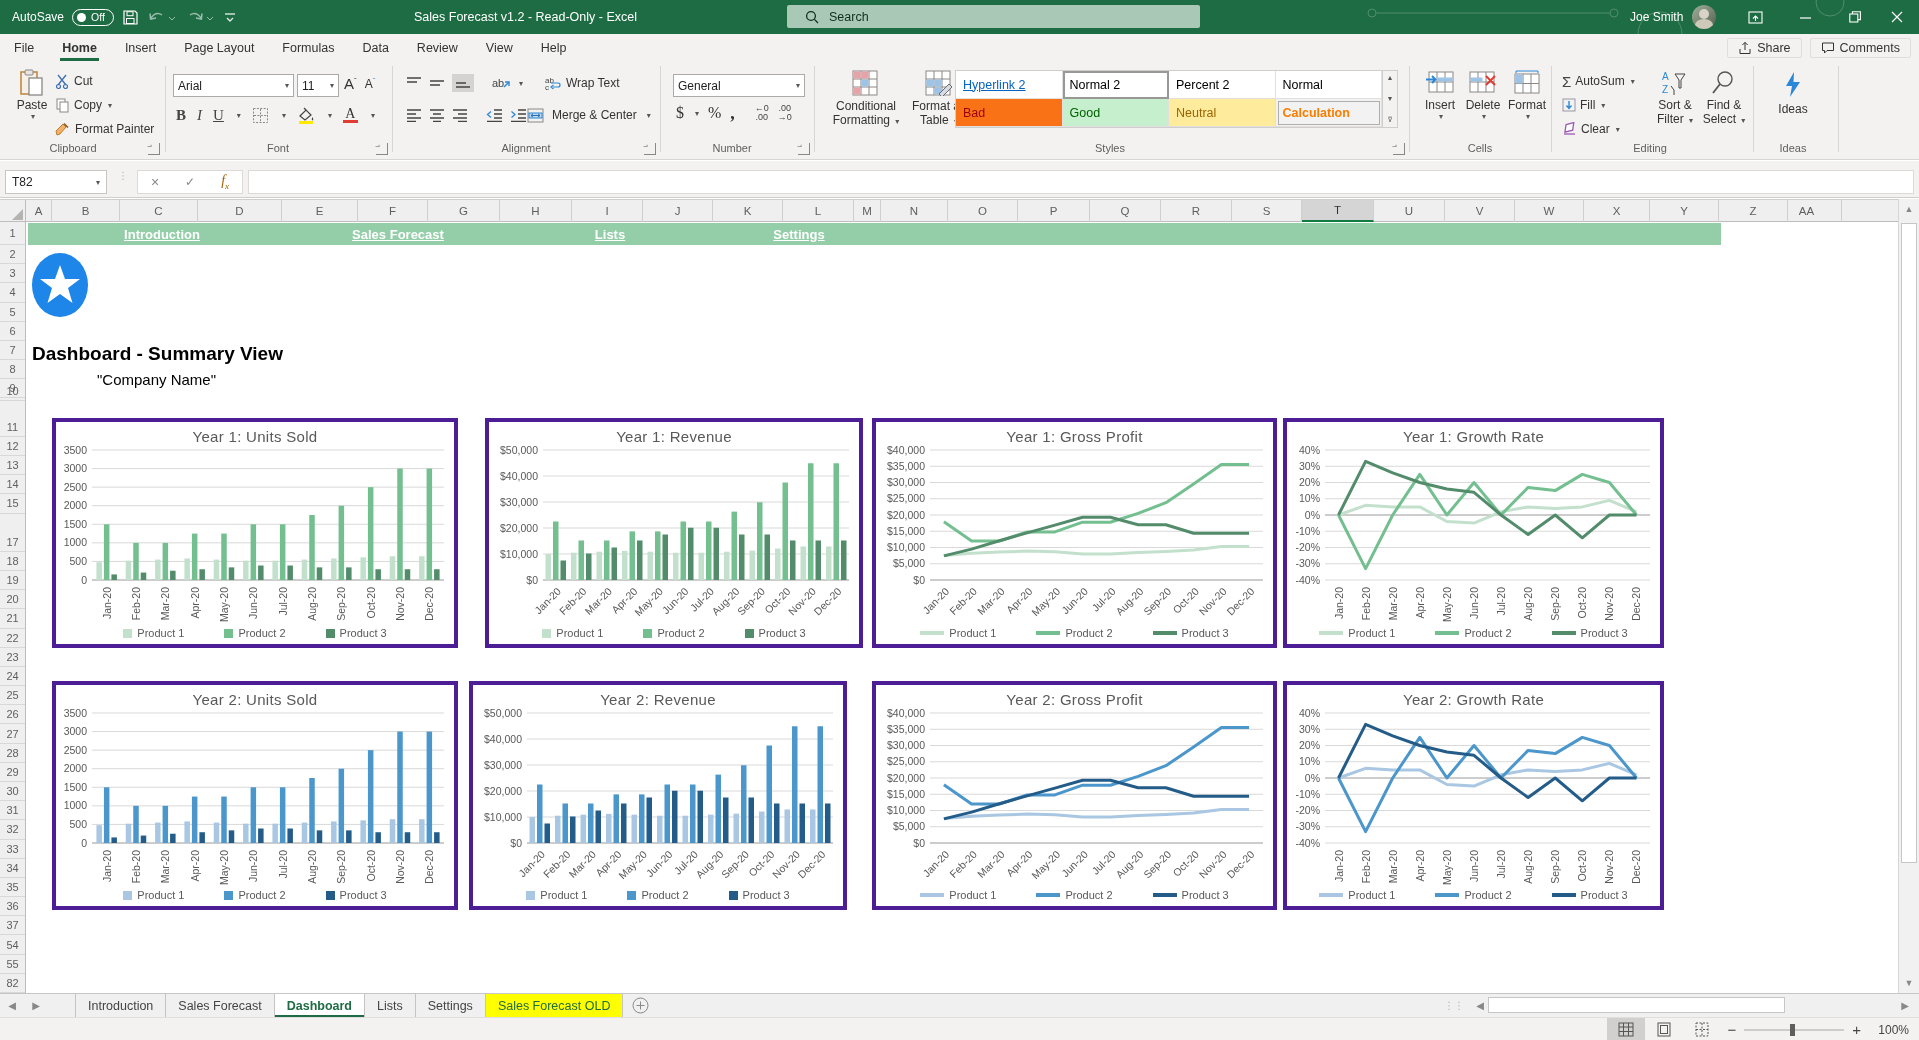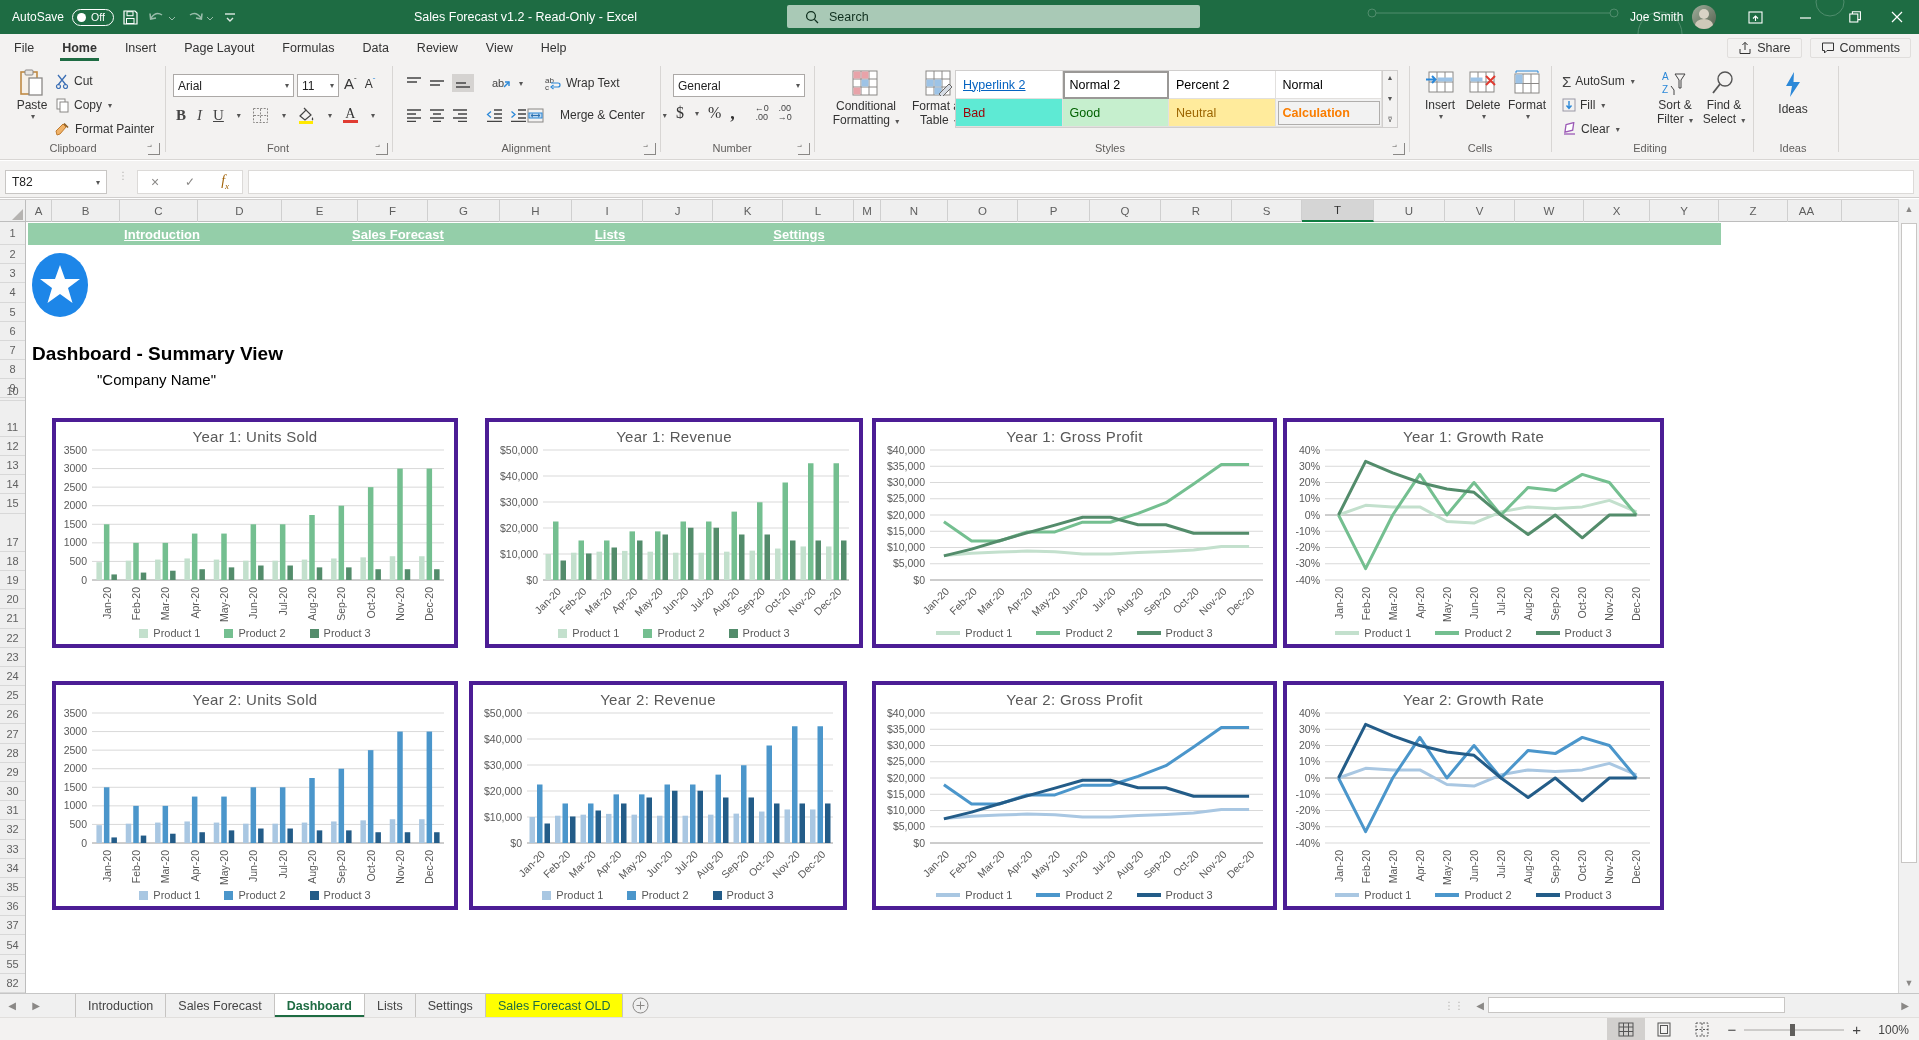"Merge & Center" div.smallrow { gap: 16px -> 8px }
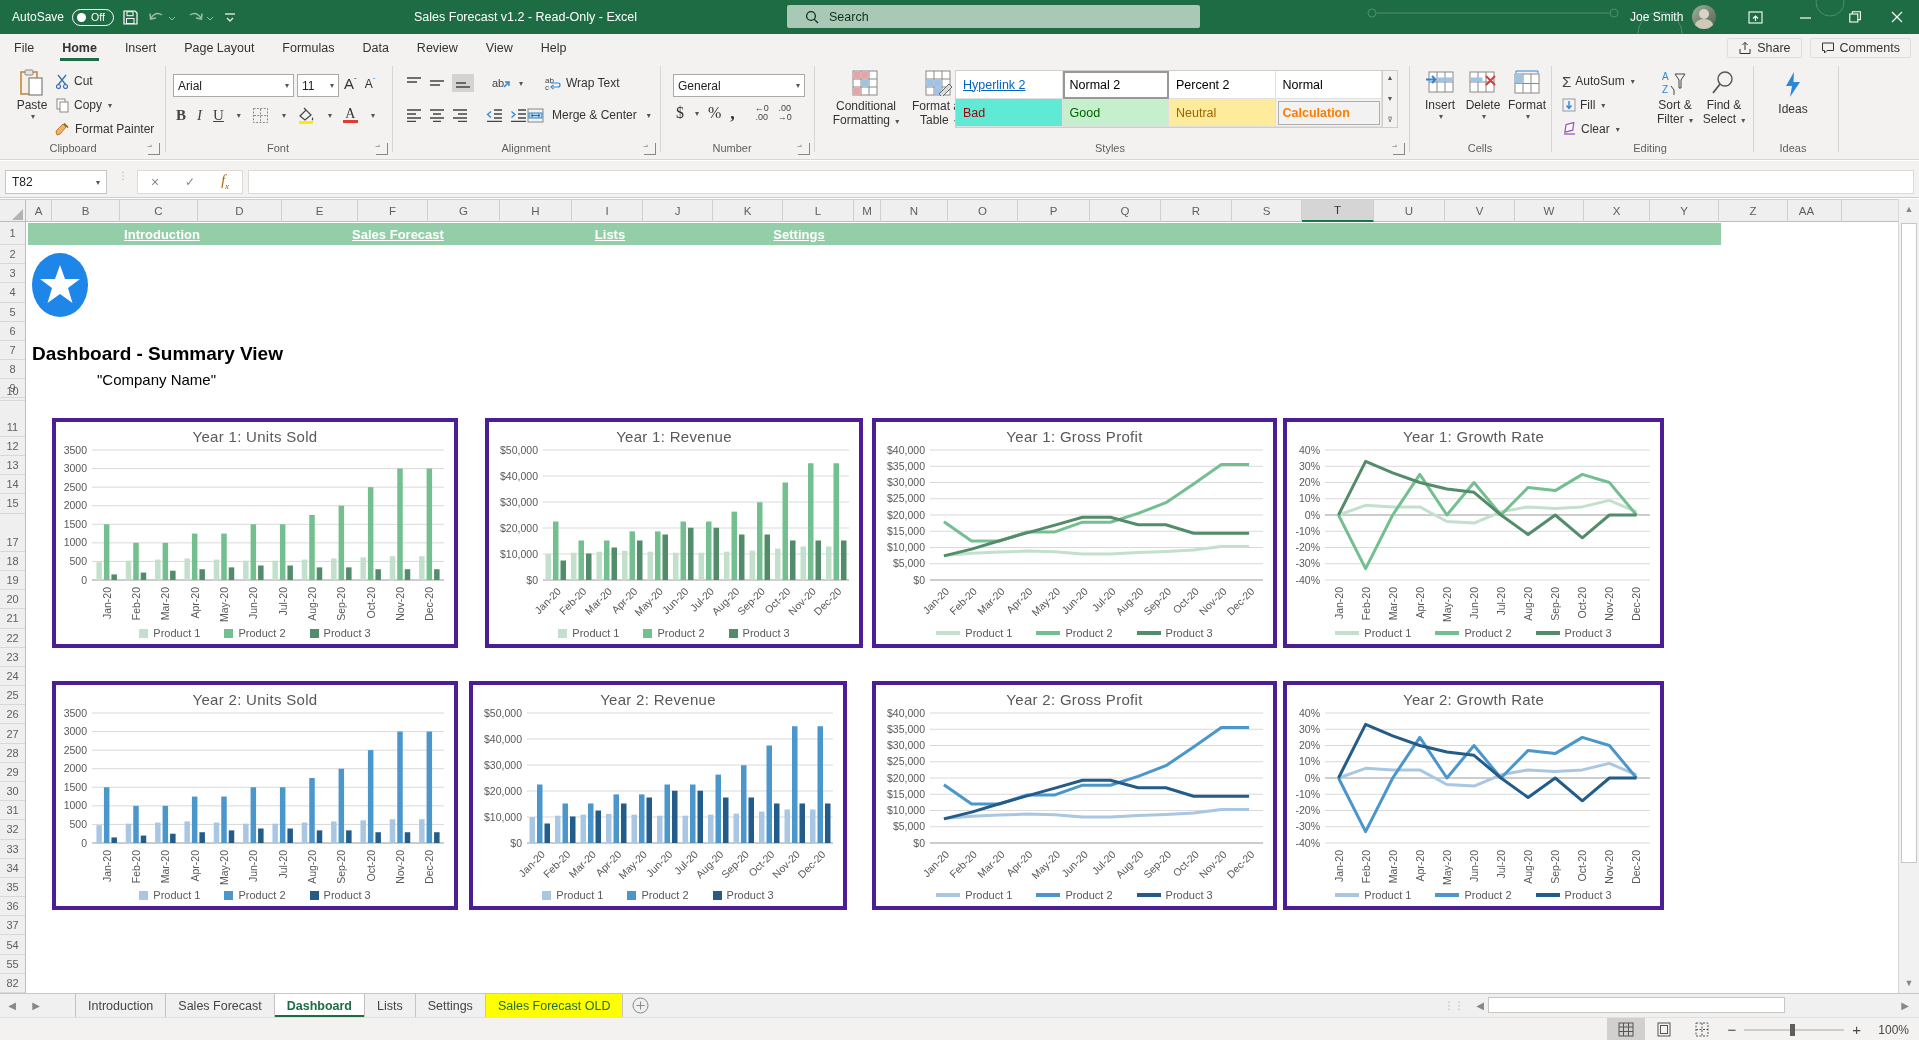"Bad" .gcell.bad { background: #5eead4 -> #f97316 }
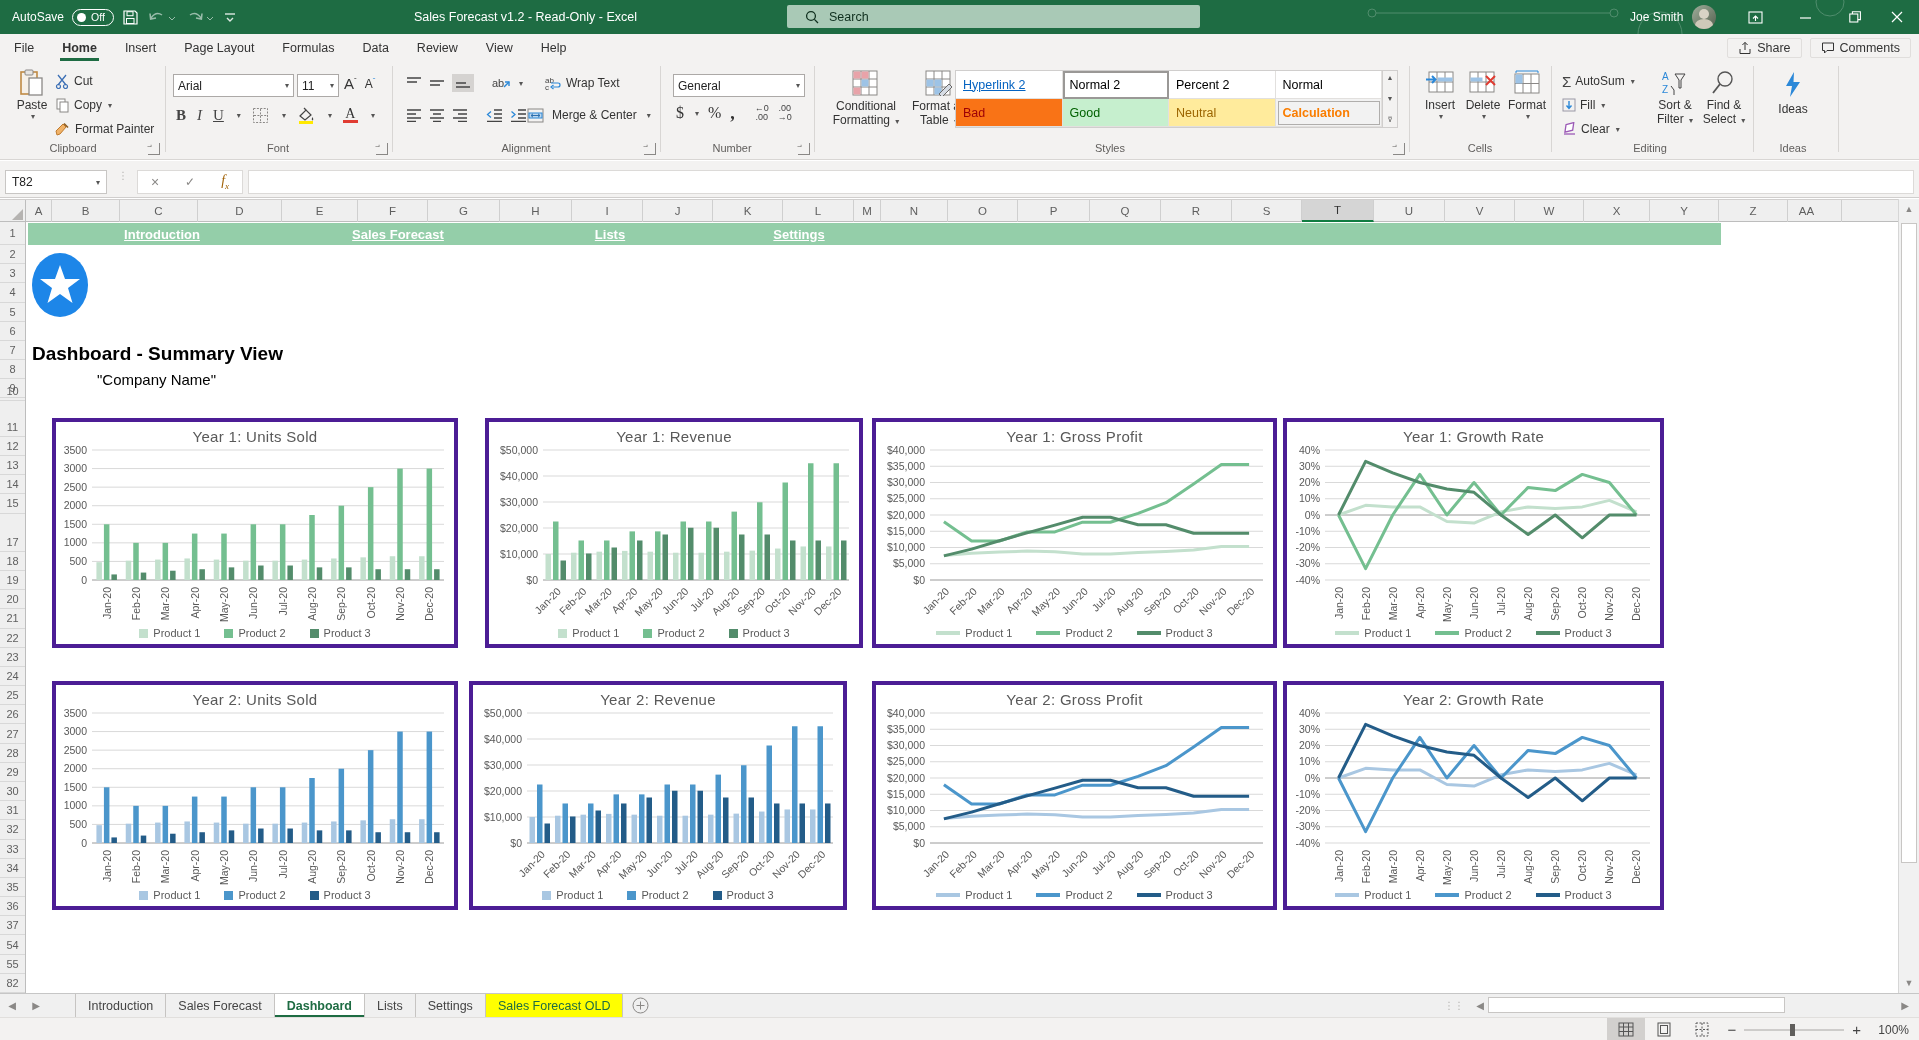"Product 1" .chart .legend { gap: 24px -> 40px }
